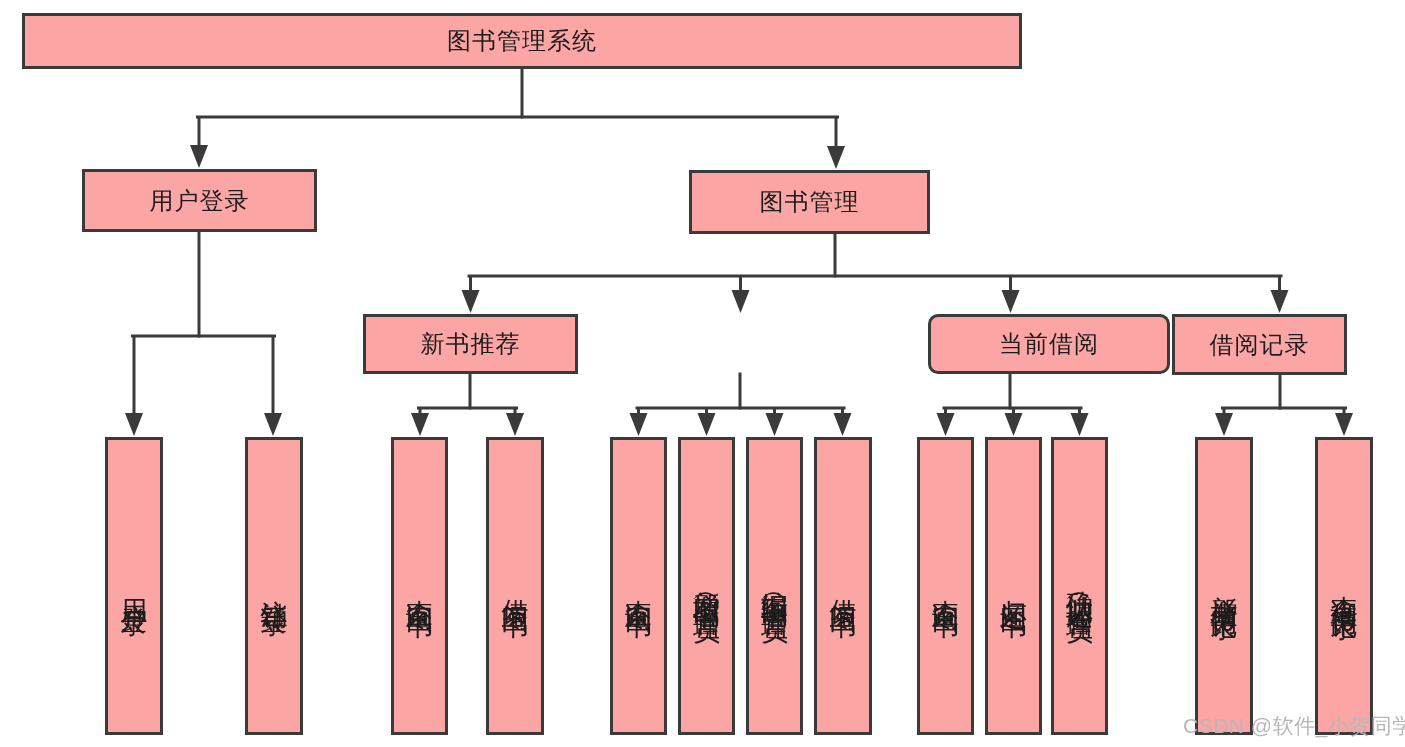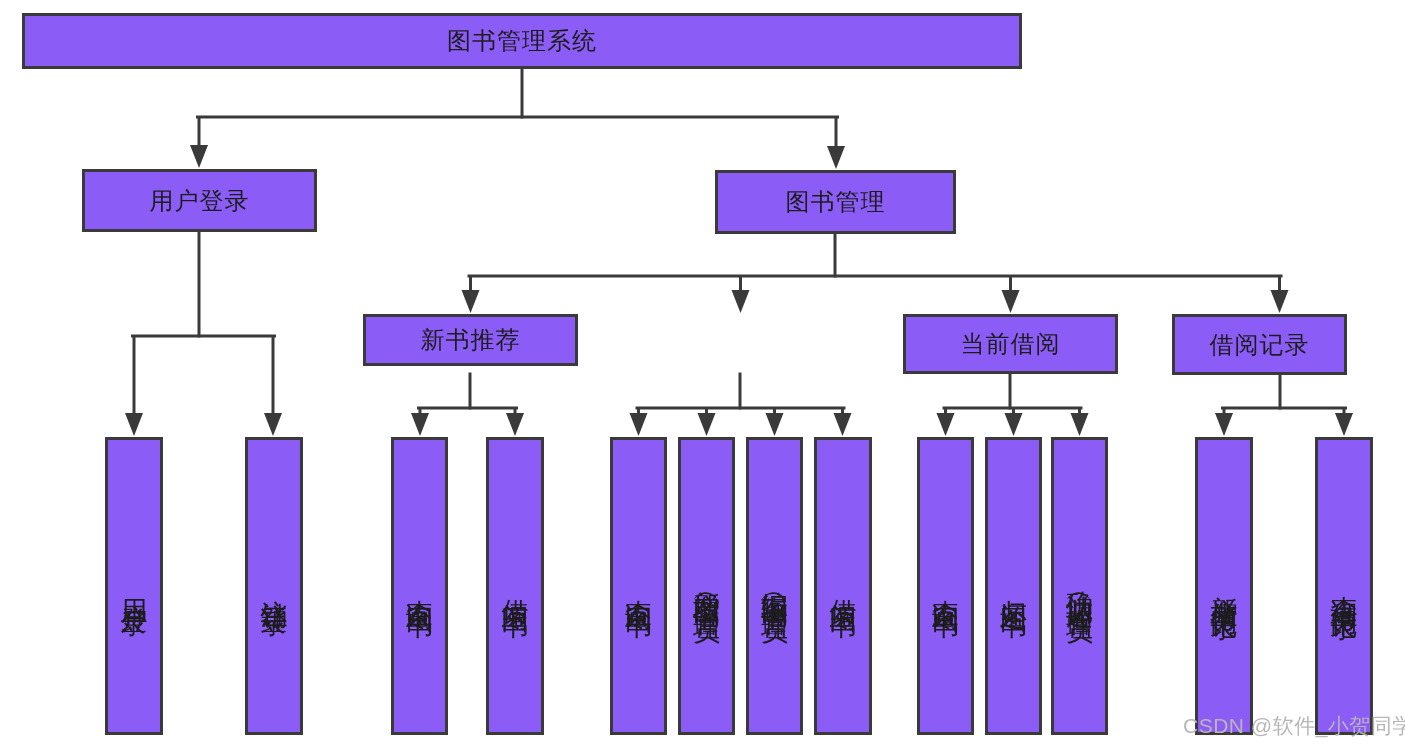"图书管理系统" .node { background: #8b5cf6 -> #fca5a5 }
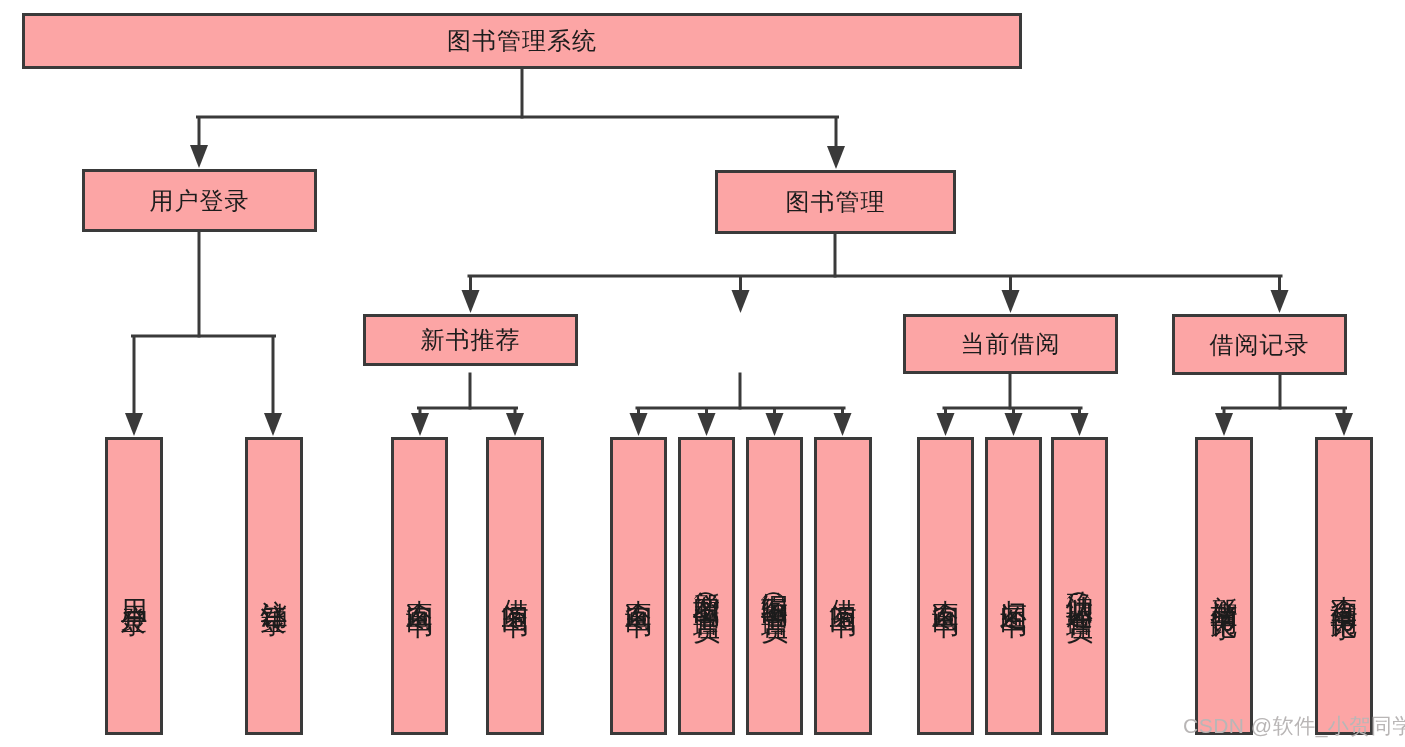"图书管理" div.node { left: 715px -> 689px }
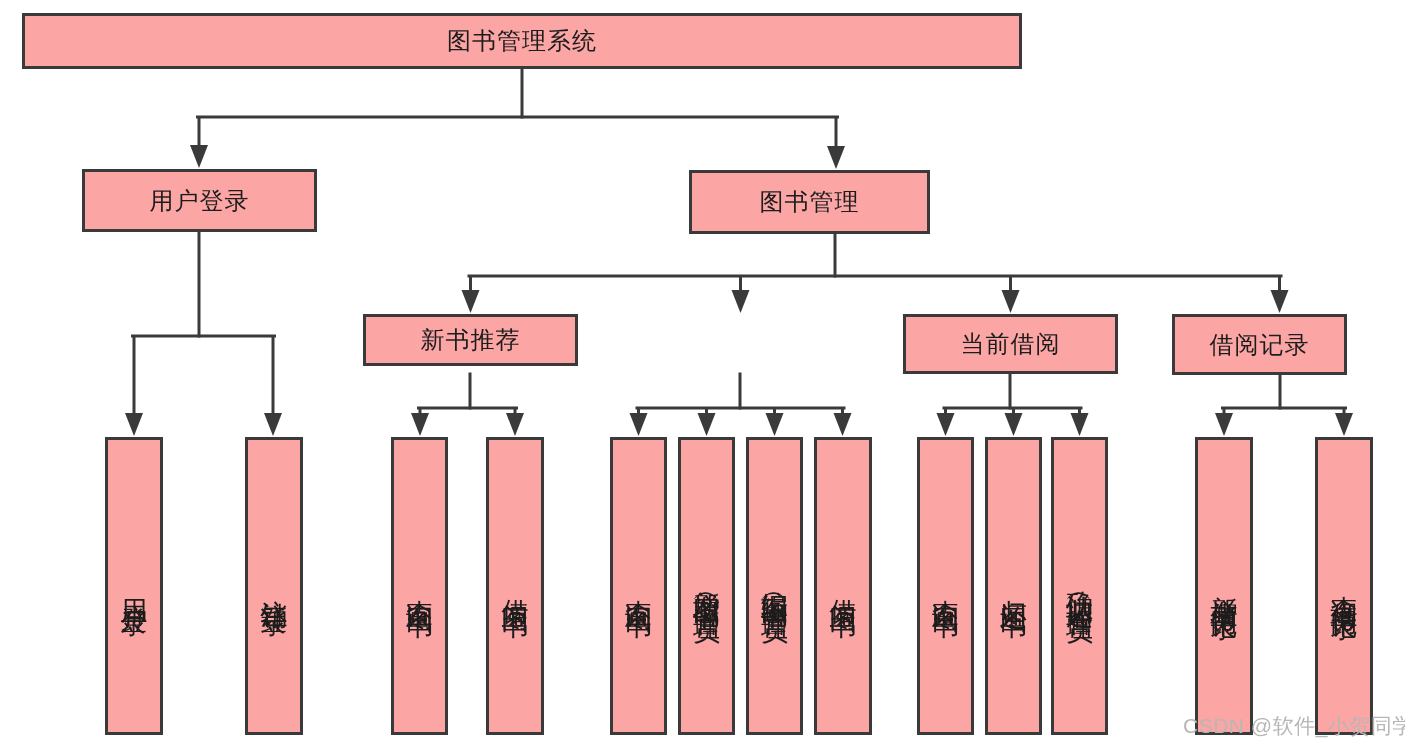"新书推荐" div.node { height: 52px -> 60px }
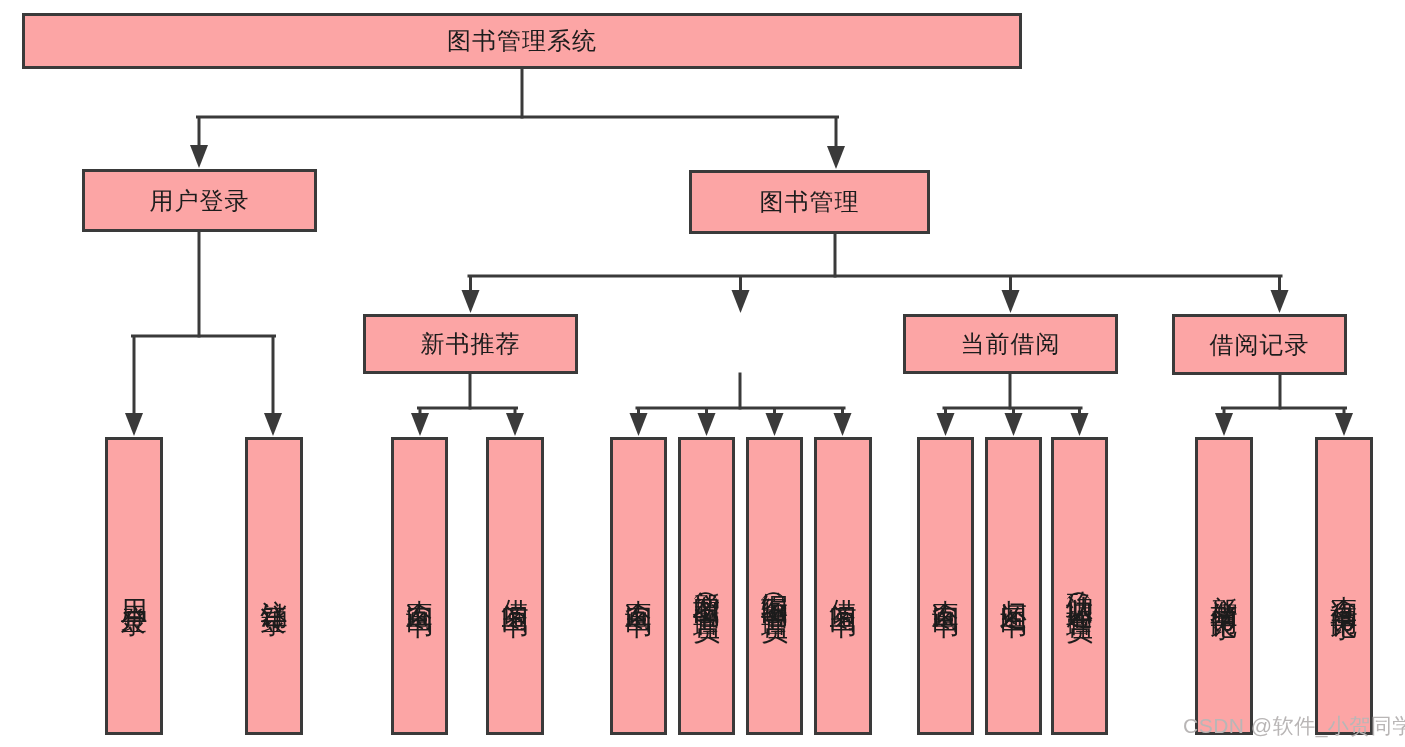"当前借阅" div.node { border-radius: none -> 10px; left: 903px -> 928px; width: 215px -> 242px }
